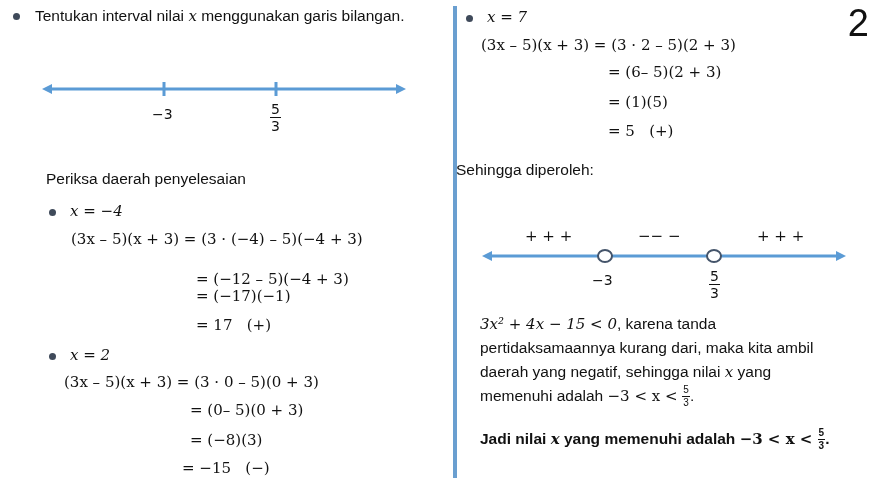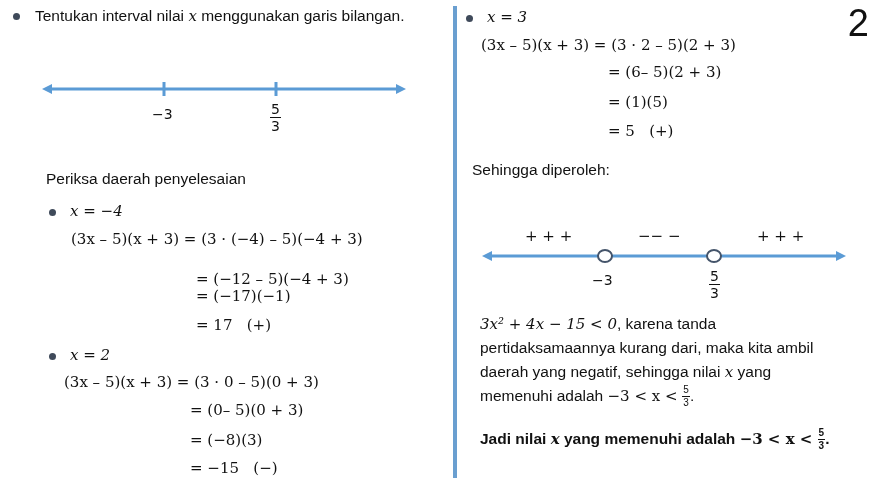"x = 3" div.abs { text: 3 -> 7 }
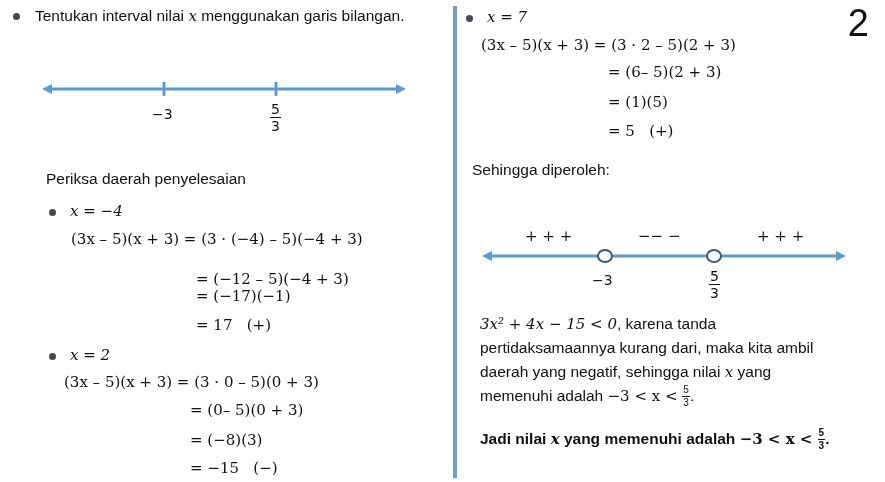"Sehingga diperoleh:" div.abs { left: 472px -> 456px }
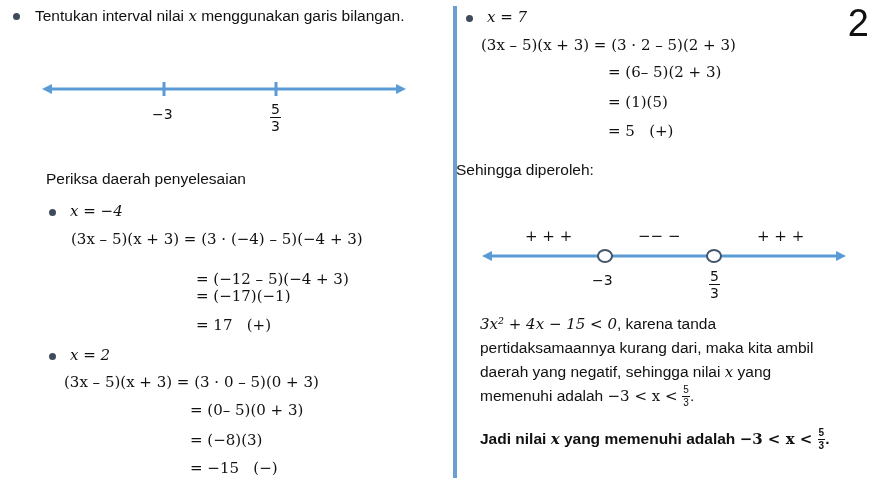"= −15 (−)" div.abs { left: 190px -> 182px }
